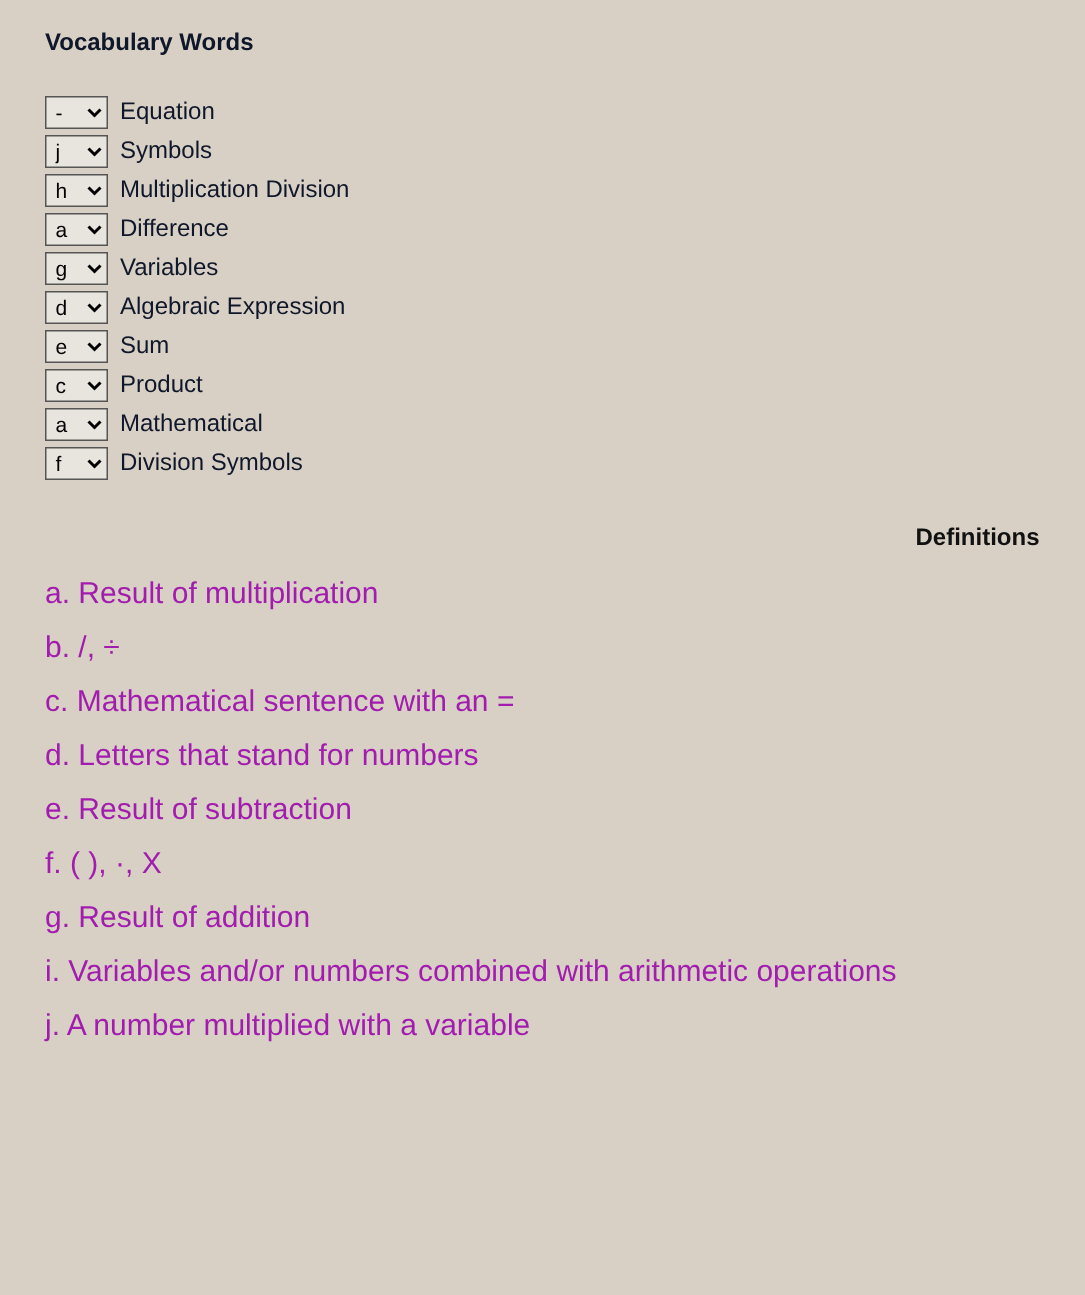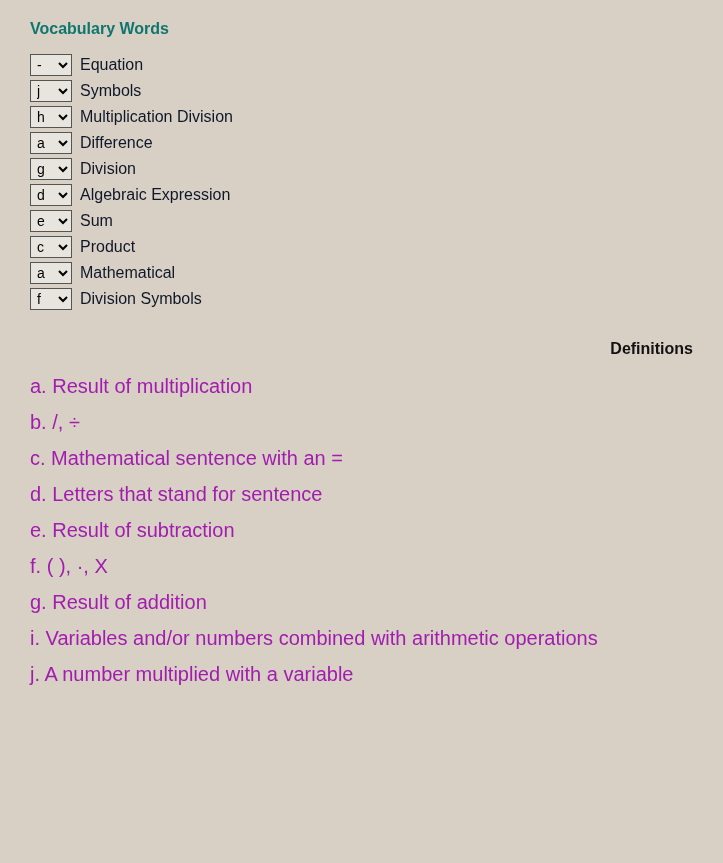"Vocabulary Words" .section-title { color: #0f766e -> #0f172a; margin-bottom: 16px -> 26px }
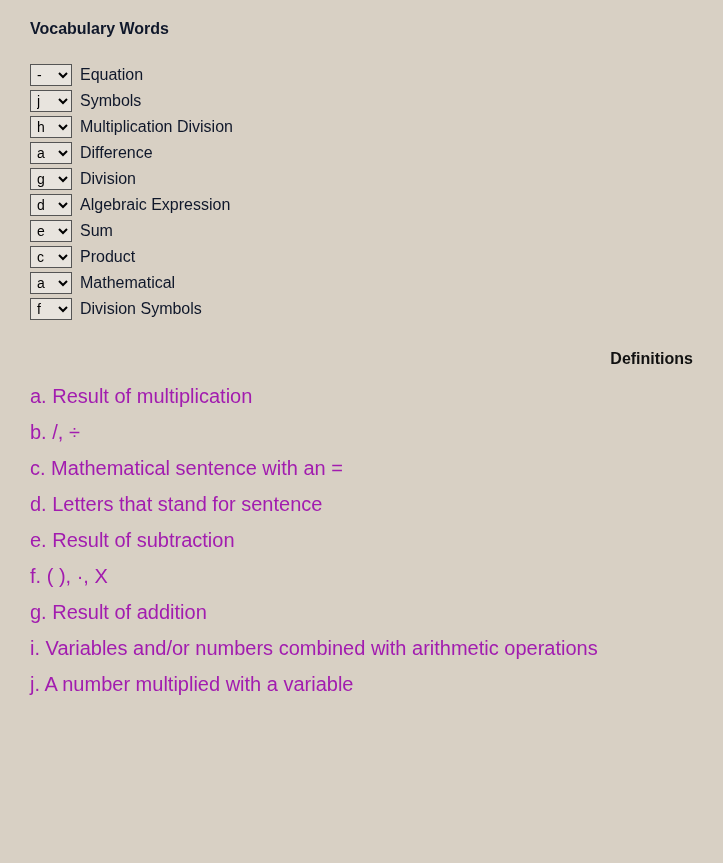"Division" span.vocab-label { text: Division -> Variables }
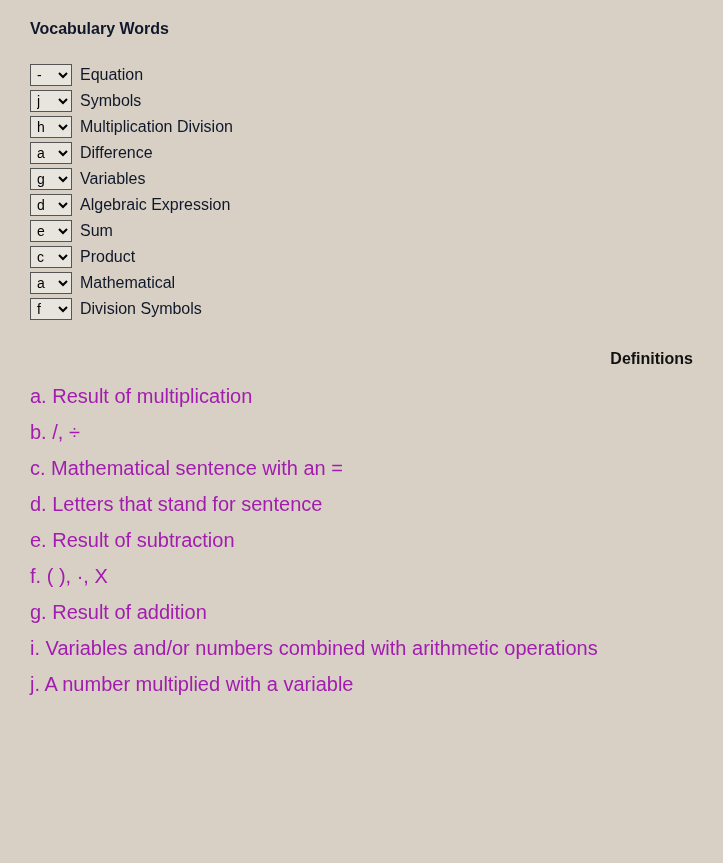"d. Letters that stand for" li.def-item { text: sentence -> numbers }
